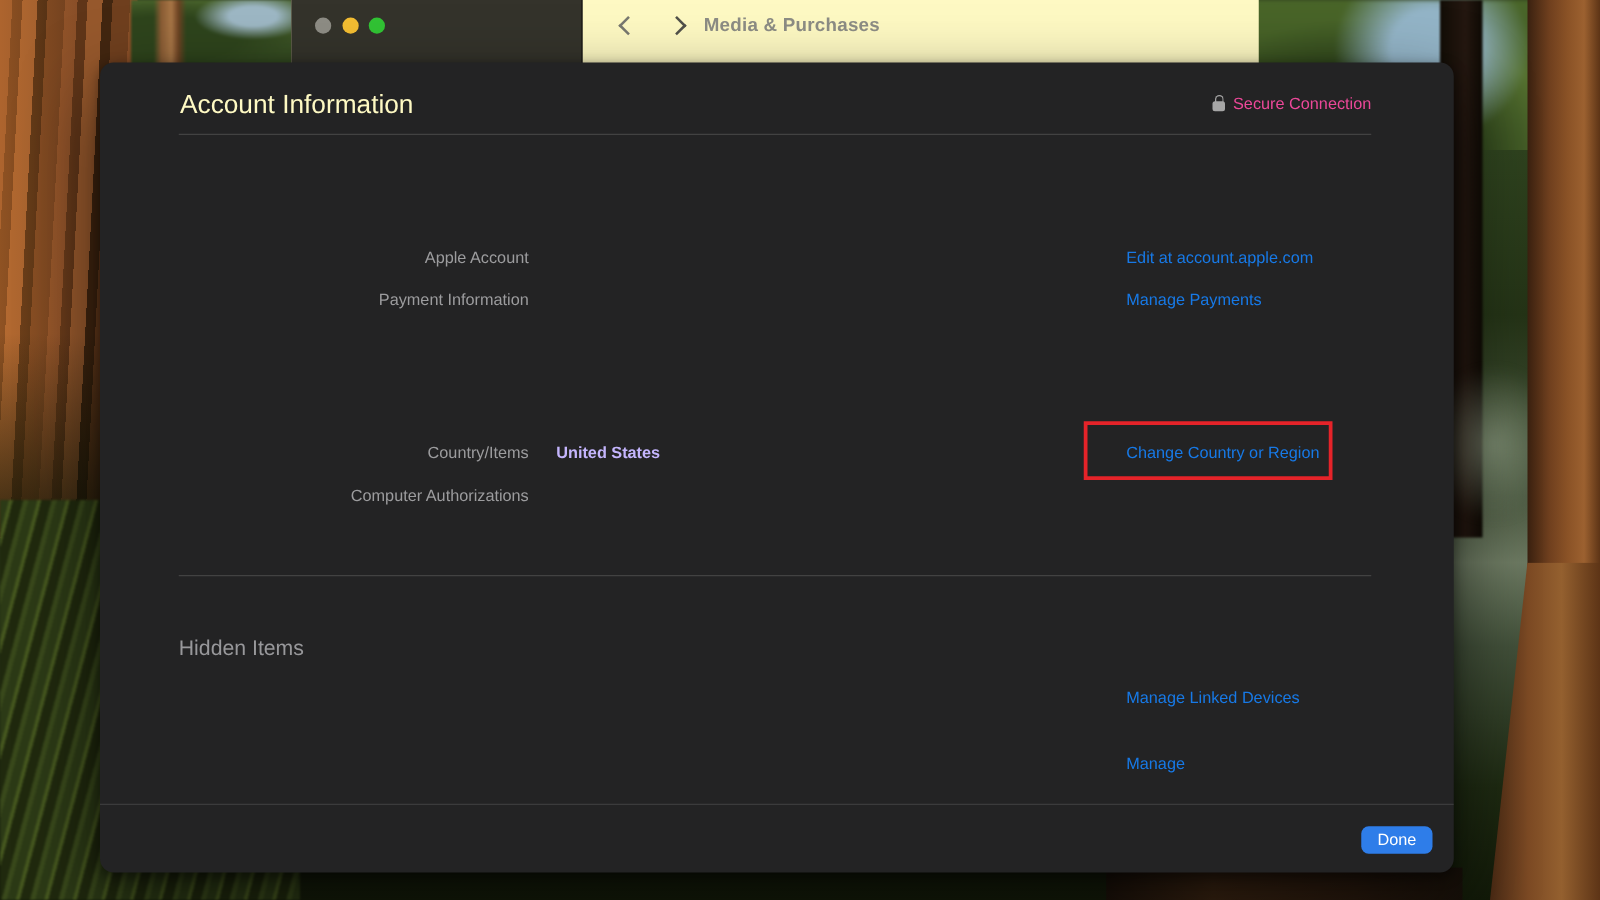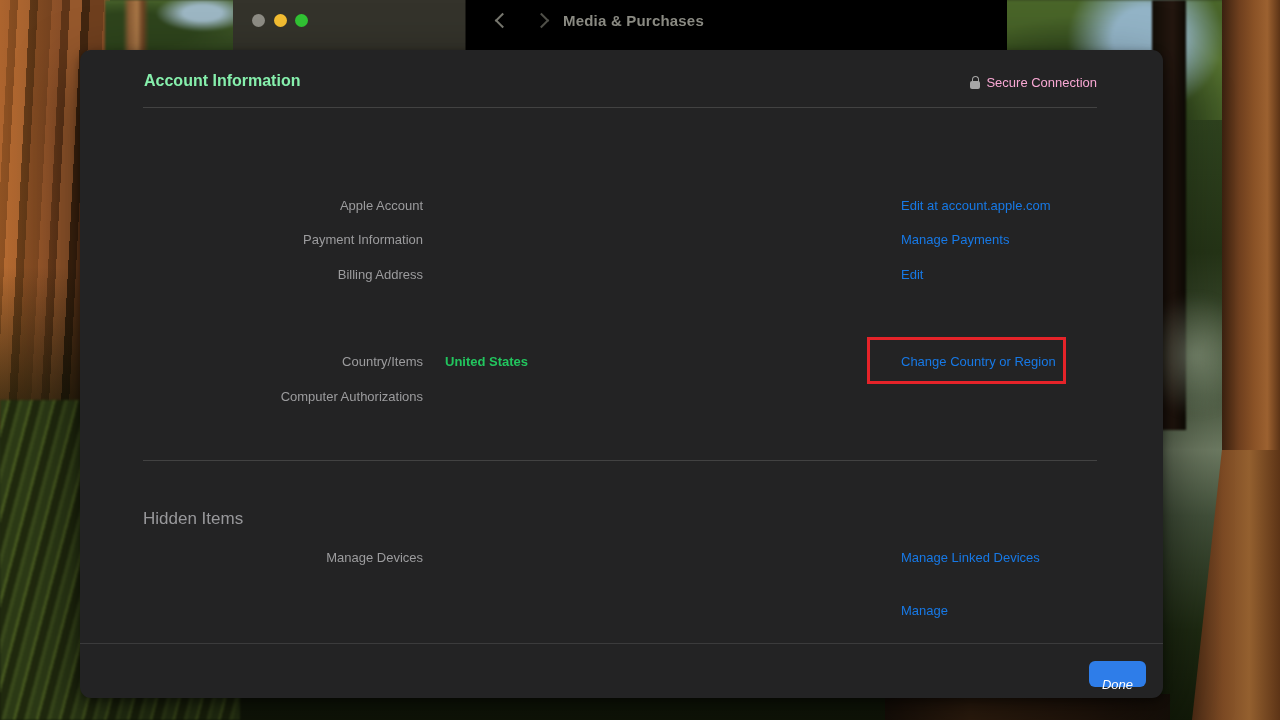"Media & Purchases" .bg-window { background: #000000 -> #fef9c3 }
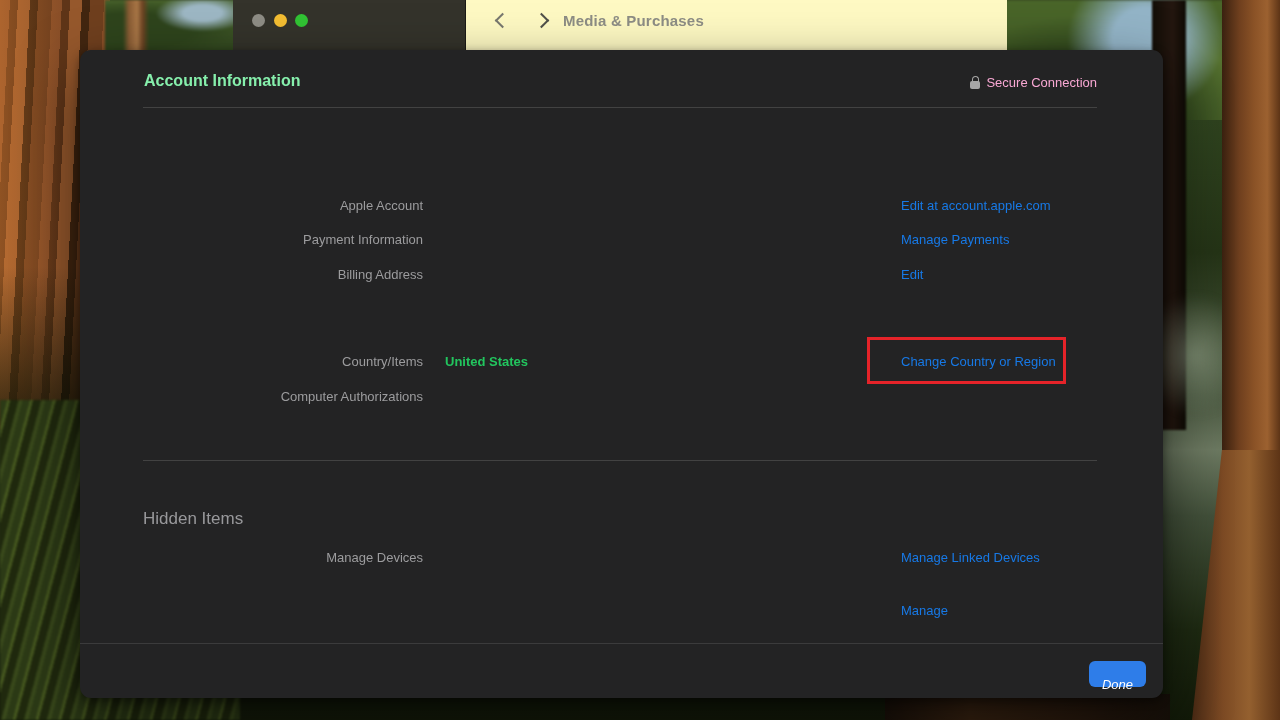"Account Information" .dlg-title { color: #86efac -> #fef9c3; font-size: 16px -> 21px; font-weight: 700 -> 400 }
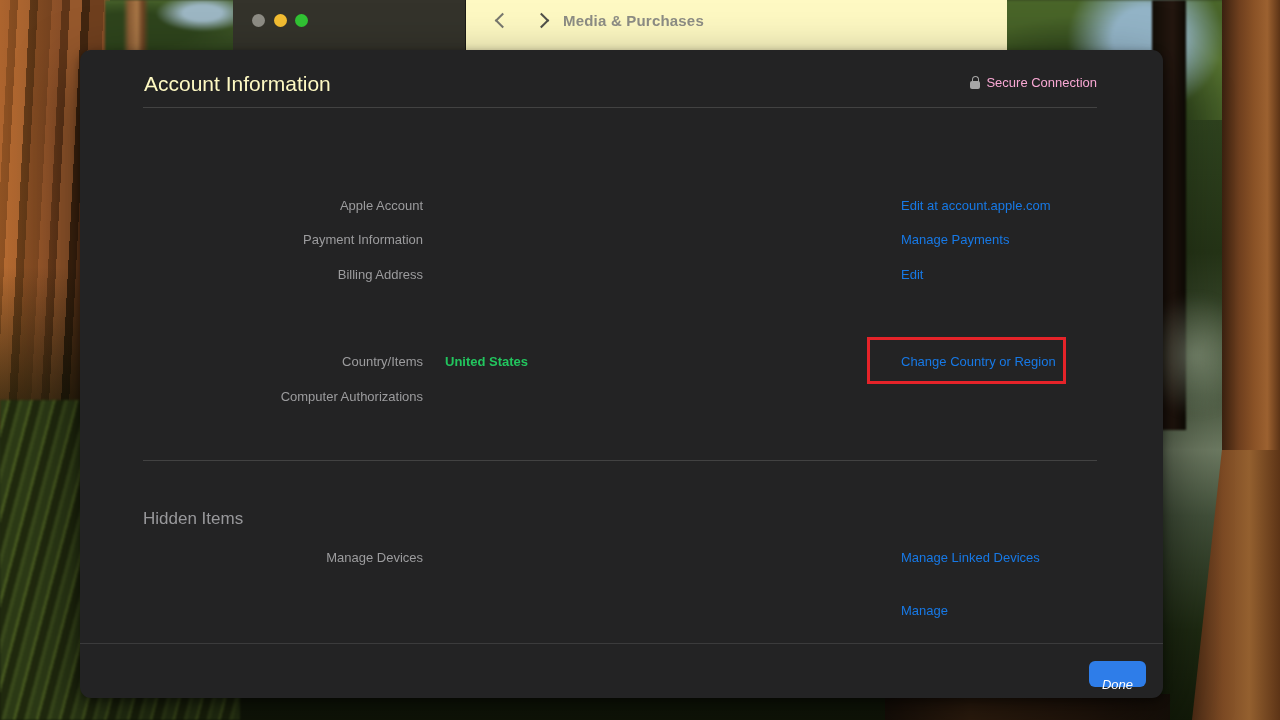"Secure Connection" .secure { color: #f9a8d4 -> #ec4899 }
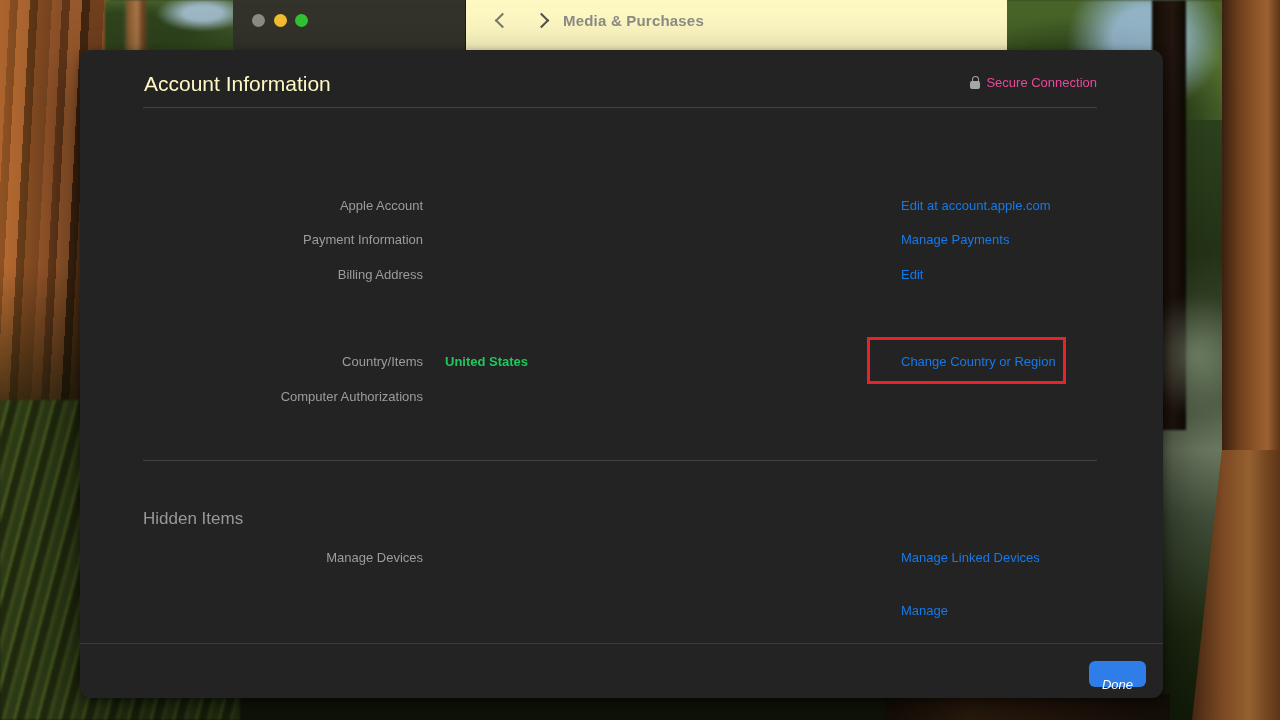"Billing Address" div.row { html: <div> <span>Billing Address</span> <a>Edit</a> </div> -> none }
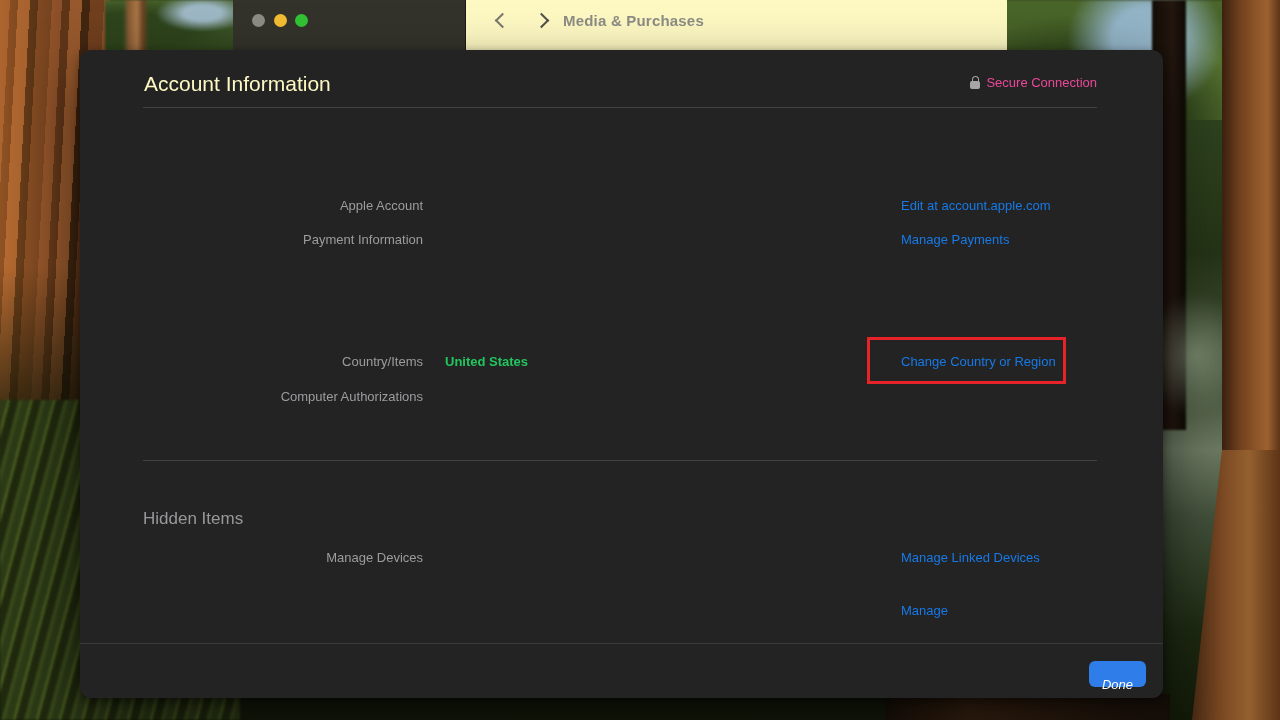"United States" .rvalue { color: #22c55e -> #c4b5fd }
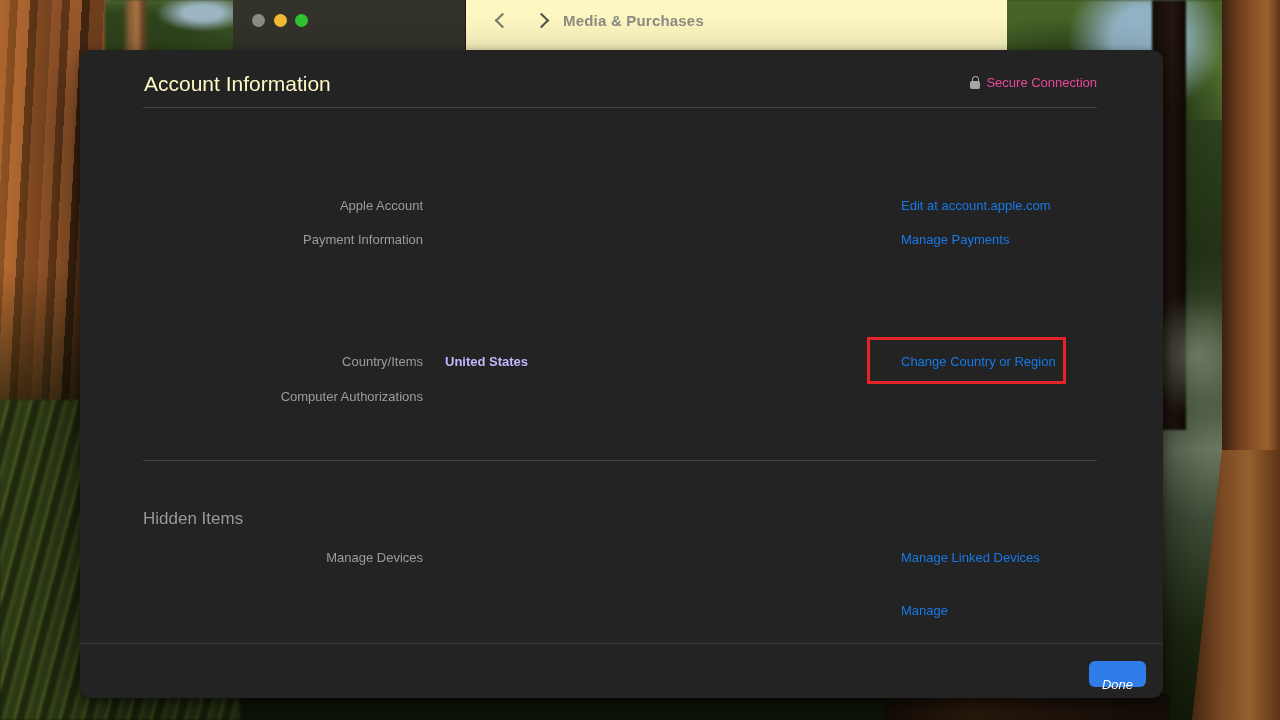"Manage Devices" span.rlabel { html: <span>Manage Devices</span> -> none }
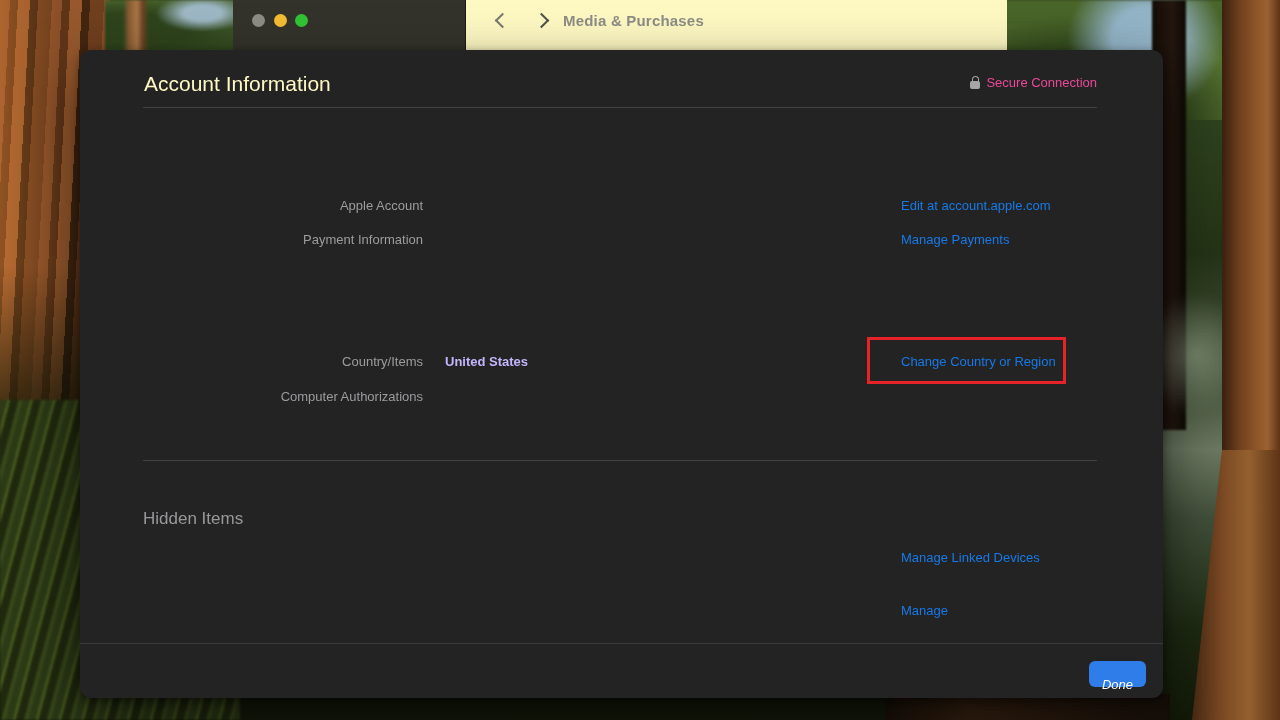"Done" .done-btn { font-style: italic -> none; padding: 13px 13px -> 0 13px }
